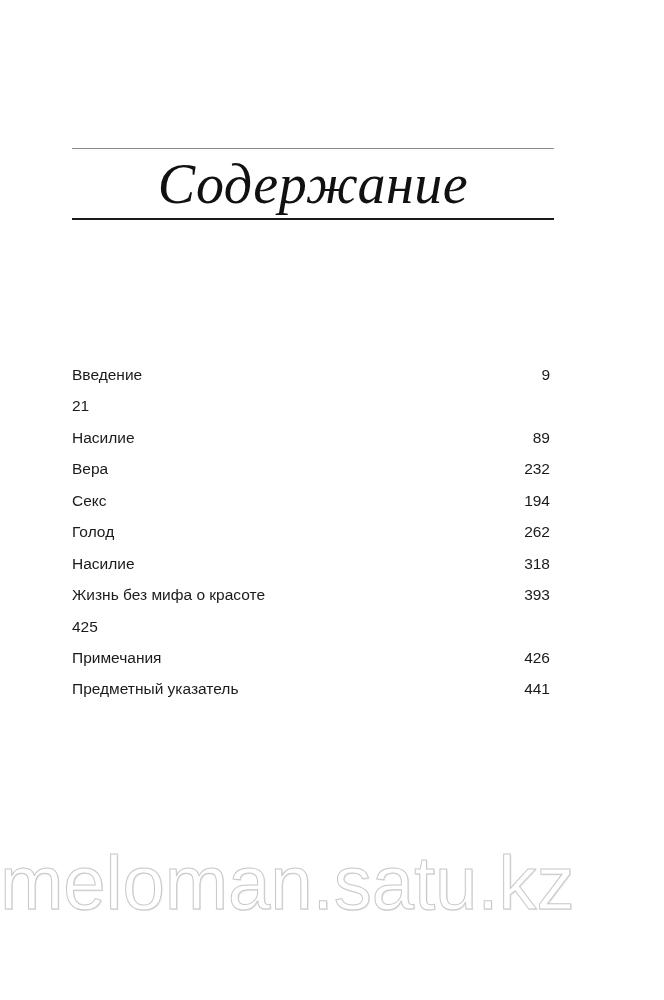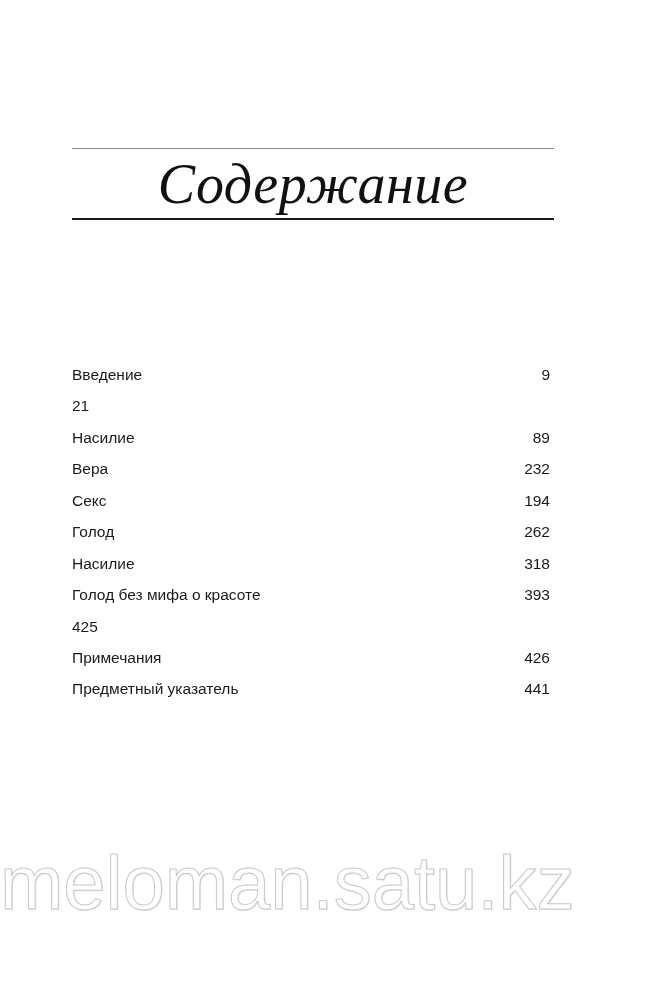"Голод без мифа о красоте" span.toc-title { text: Голод -> Жизнь }
